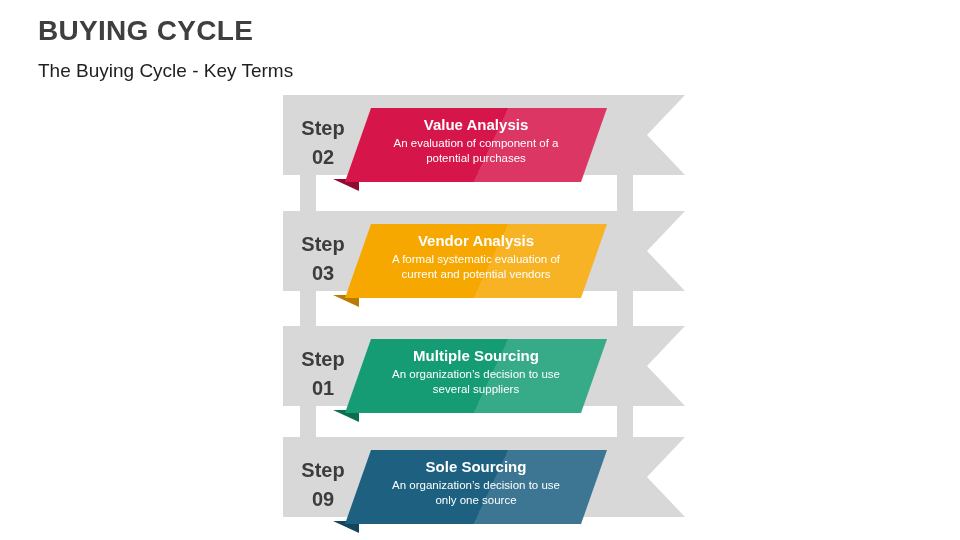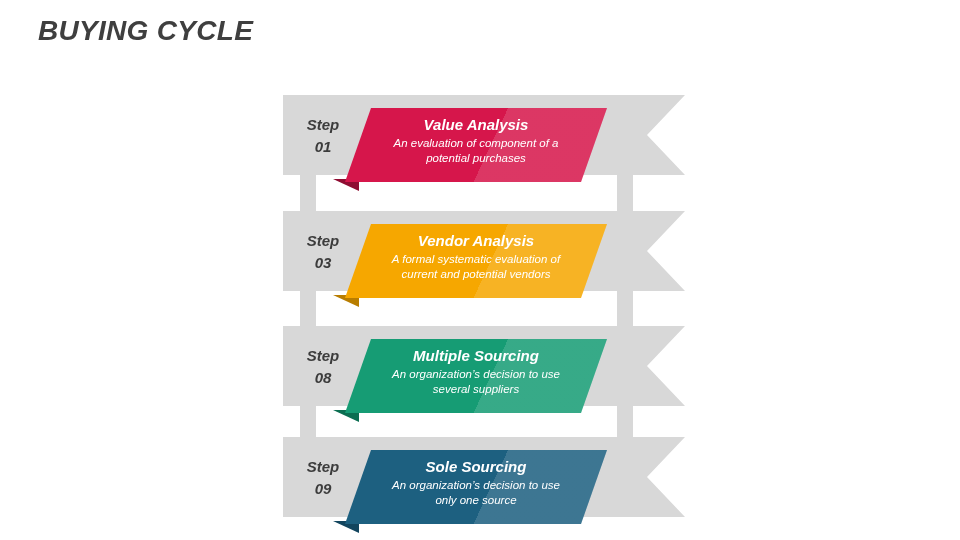"BUYING CYCLE" .slide { font-style: italic -> none }
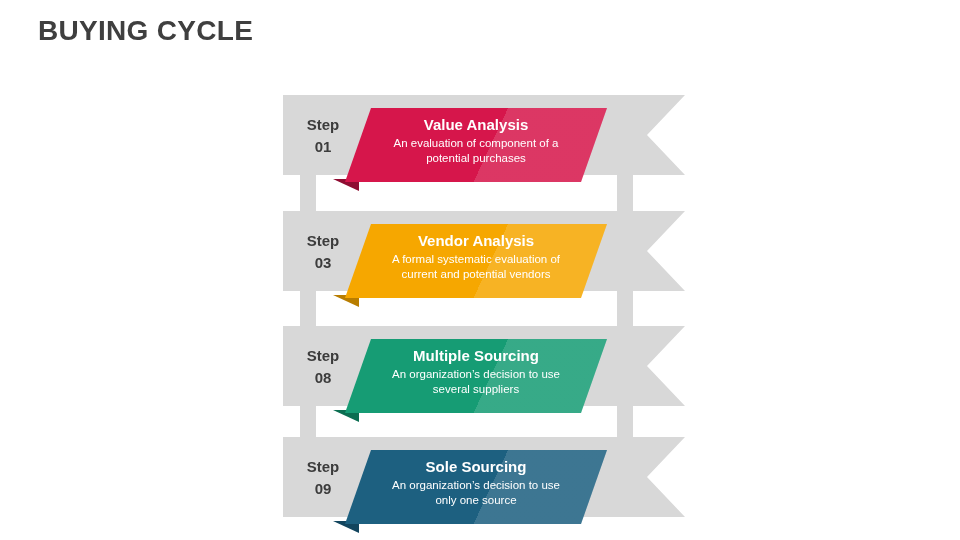"The Buying Cycle - Key" div.sub-title { html: none -> <div>The Buying Cycle - Key Terms</div> }
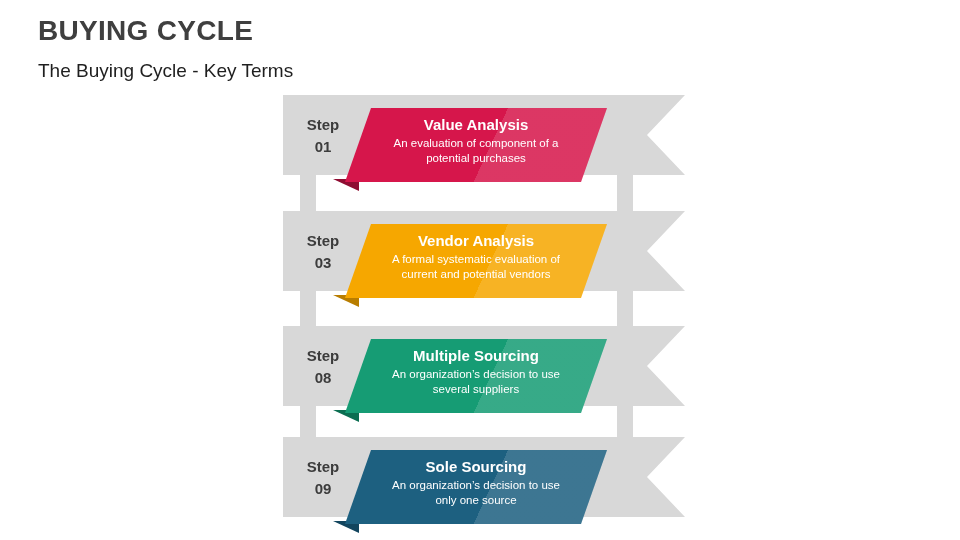"Step" .step-label { font-size: 15px -> 20px }
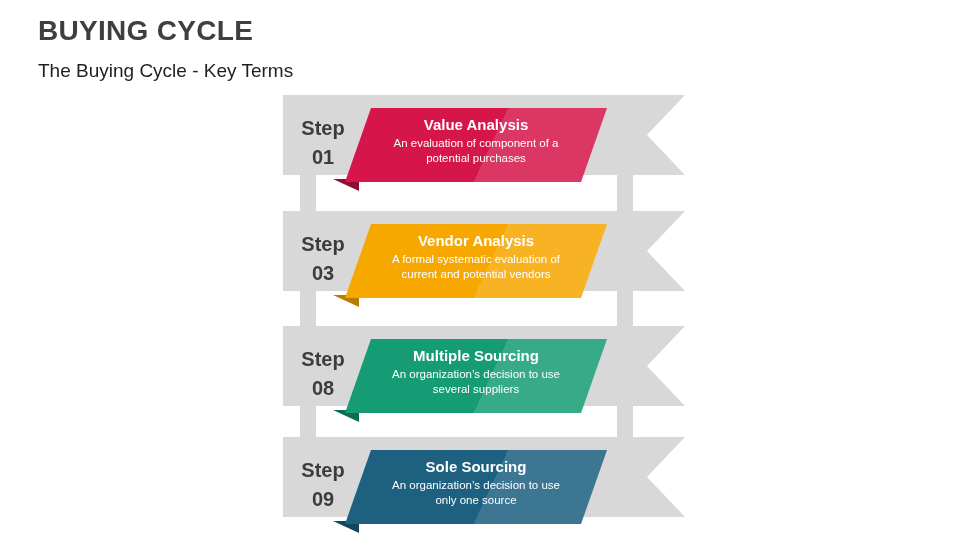"01" div { text: 01 -> 02 }
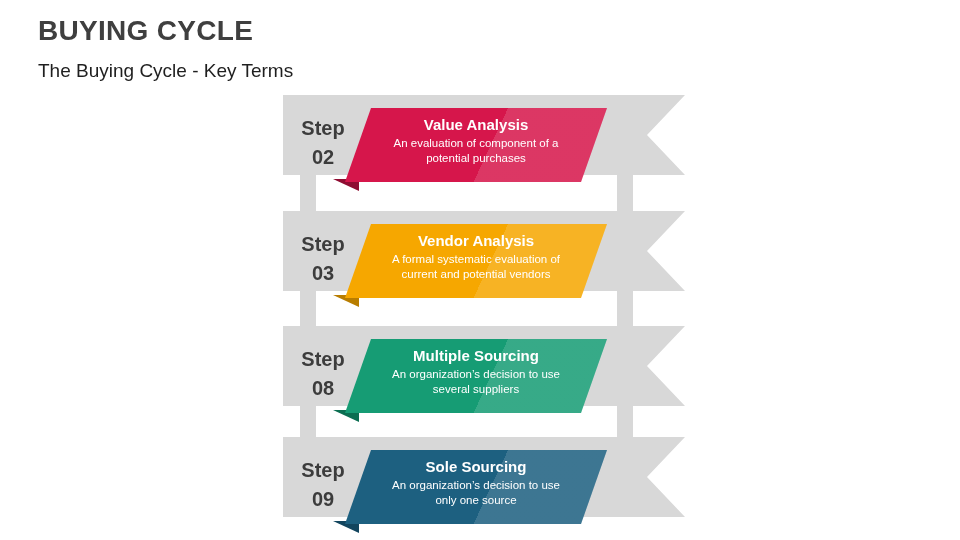"08" div { text: 08 -> 01 }
